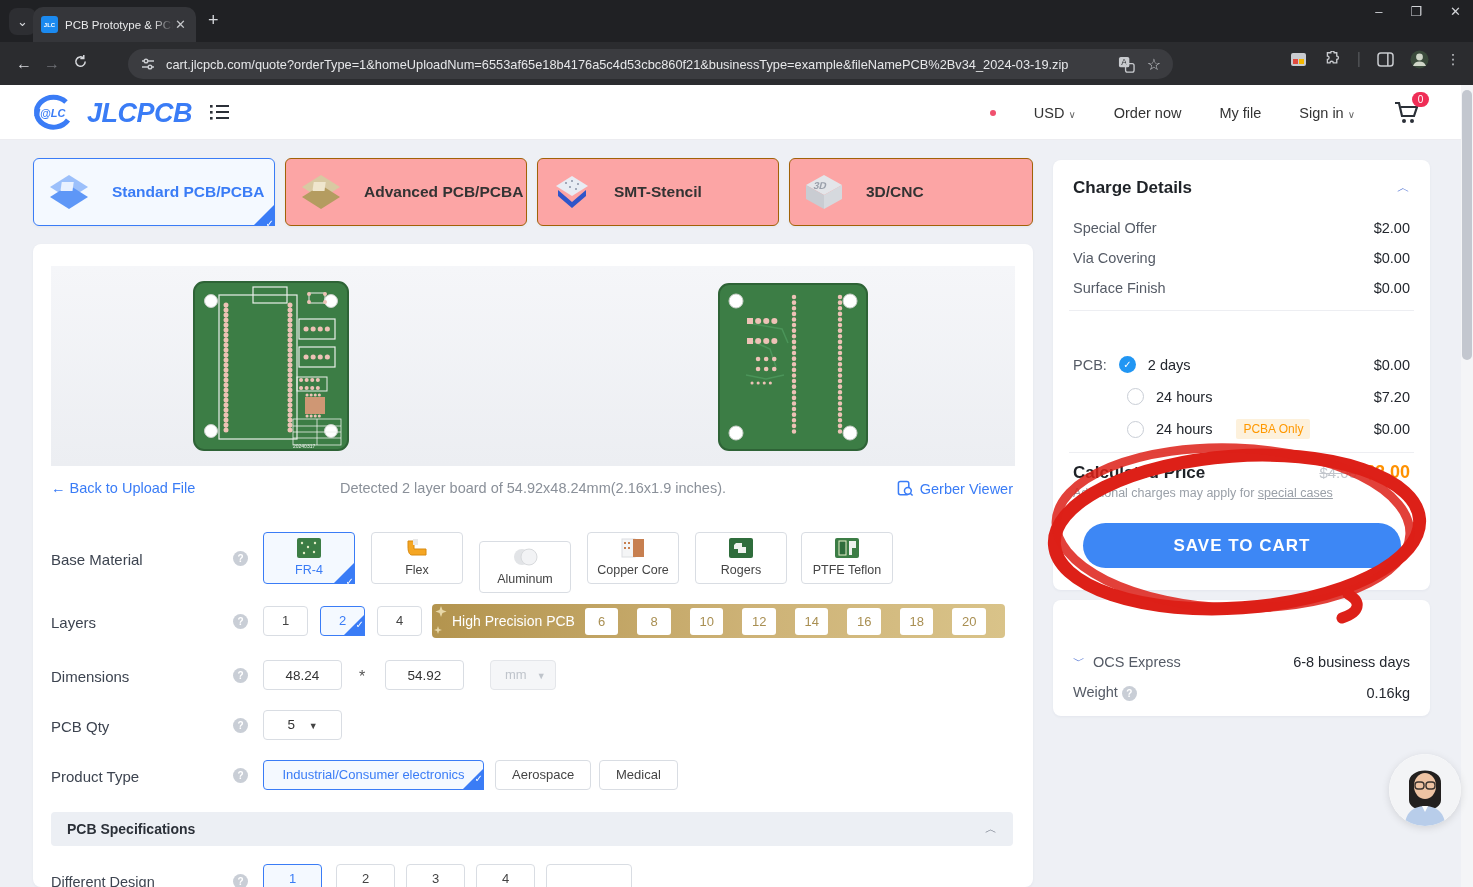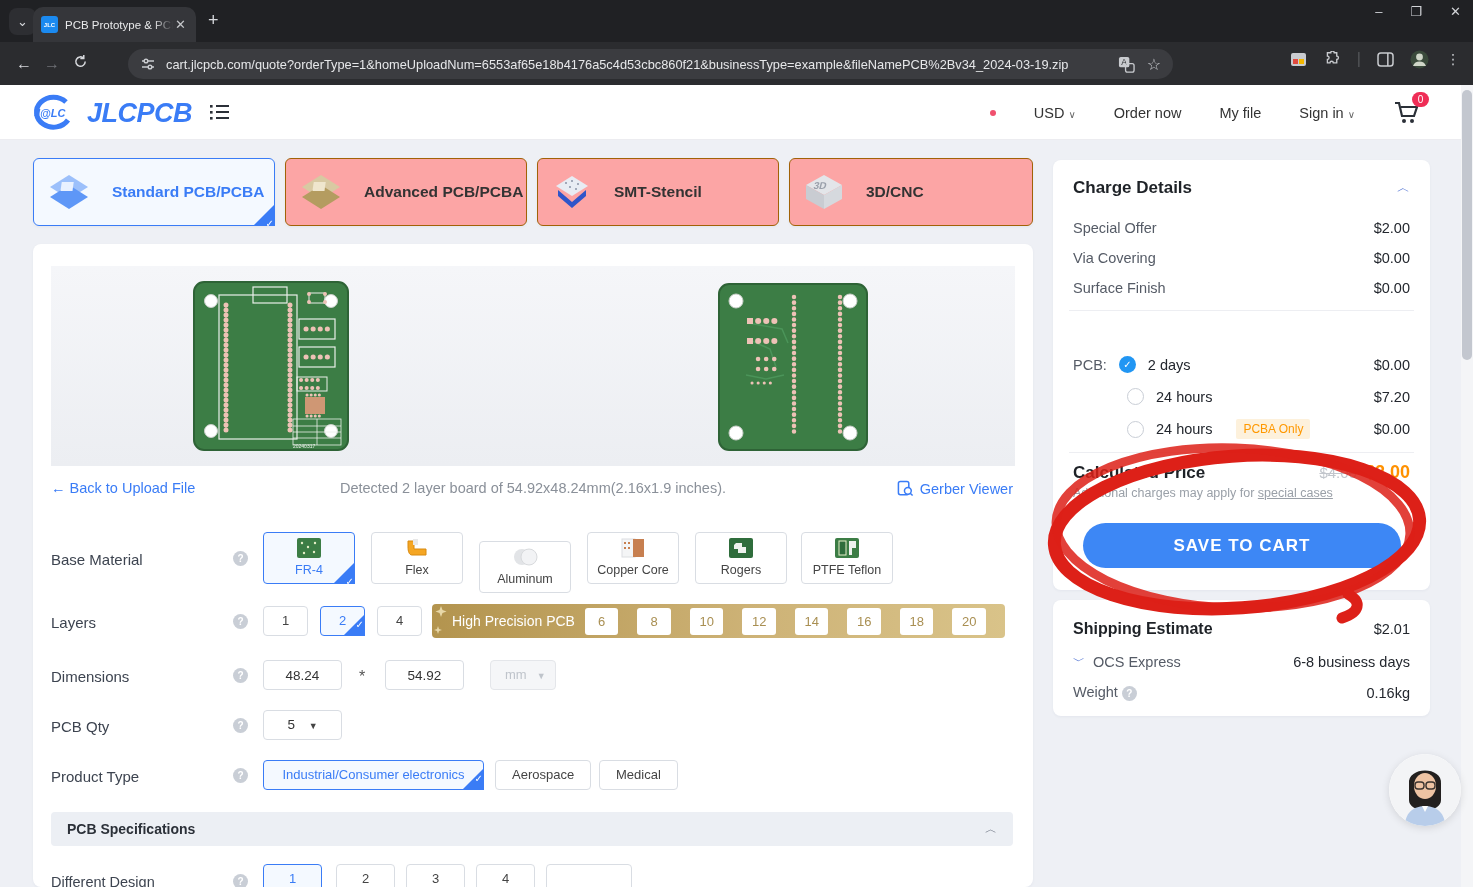"Shipping Estimate" div.rrow { html: <div> <span>Shipping Estimate</span> <span>$2.01</span> </div> -> none }
